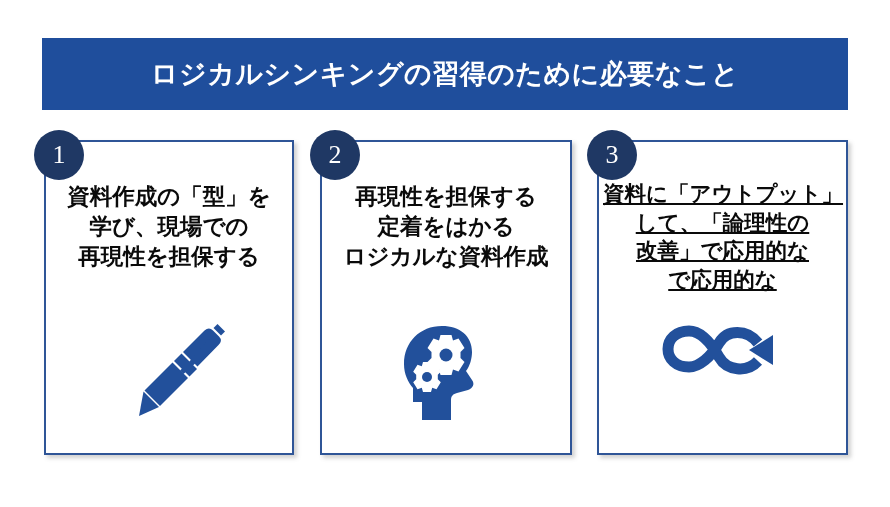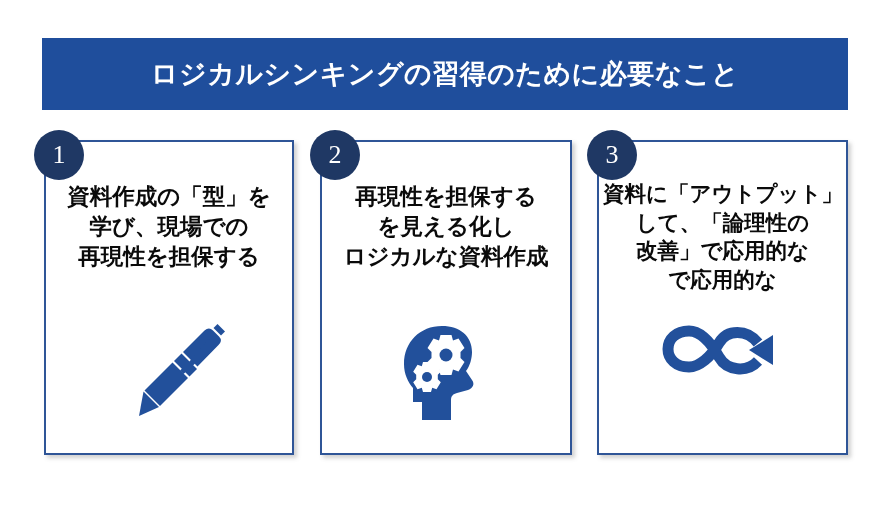"資料に「アウトプット」" .card-3 .card-text { text-decoration: none -> underline }
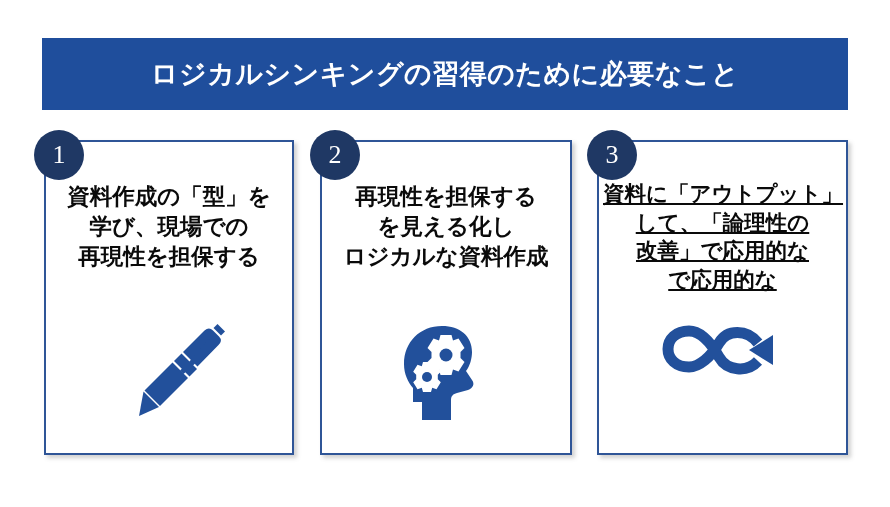"を見える化し" span.line { text: を見える化し -> 定着をはかる }
